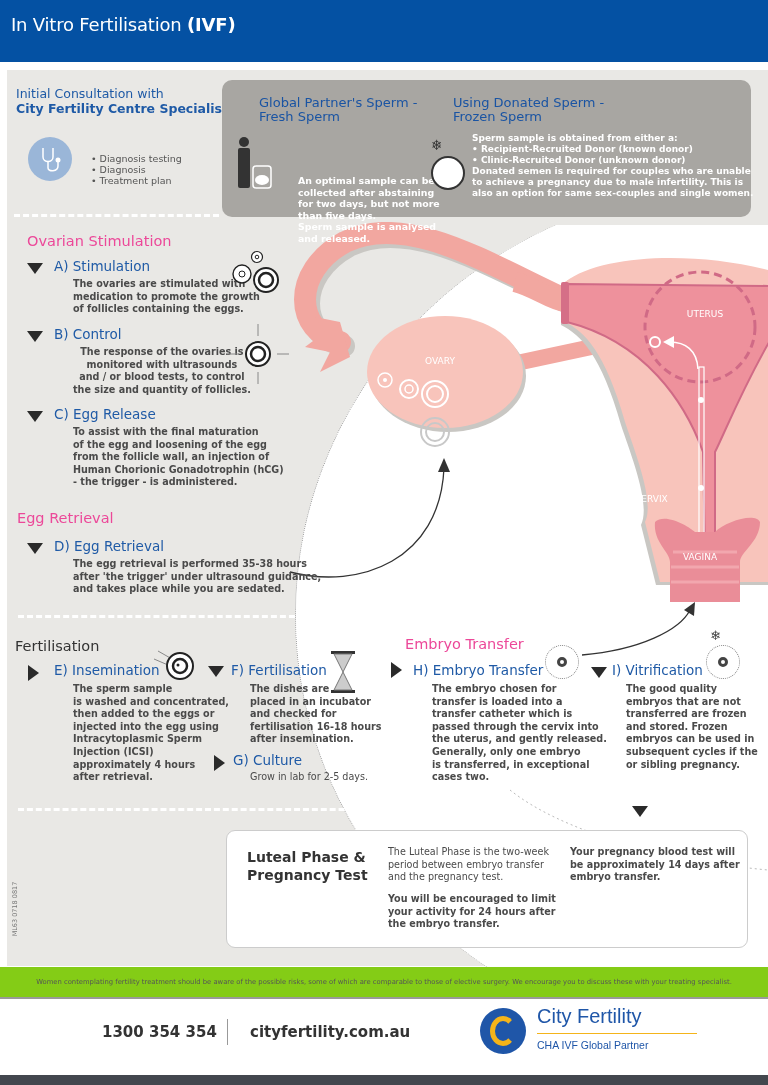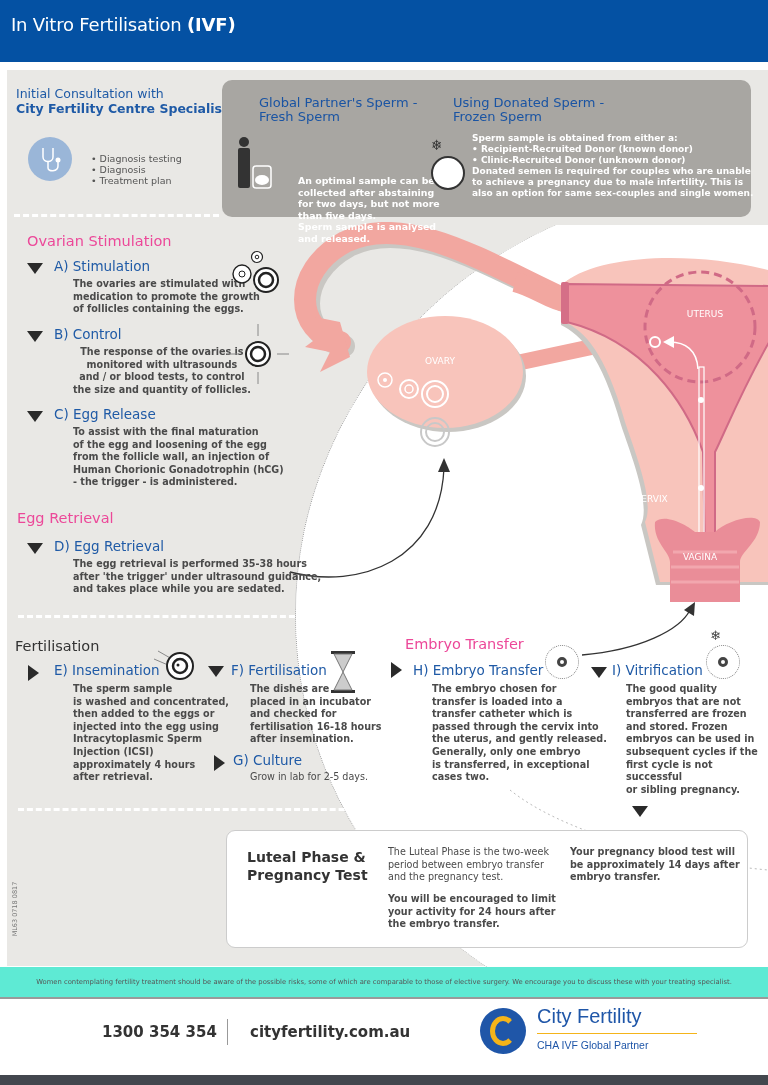"first cycle is not successful" div { html: <div>first cycle is not successful</div> -> none }
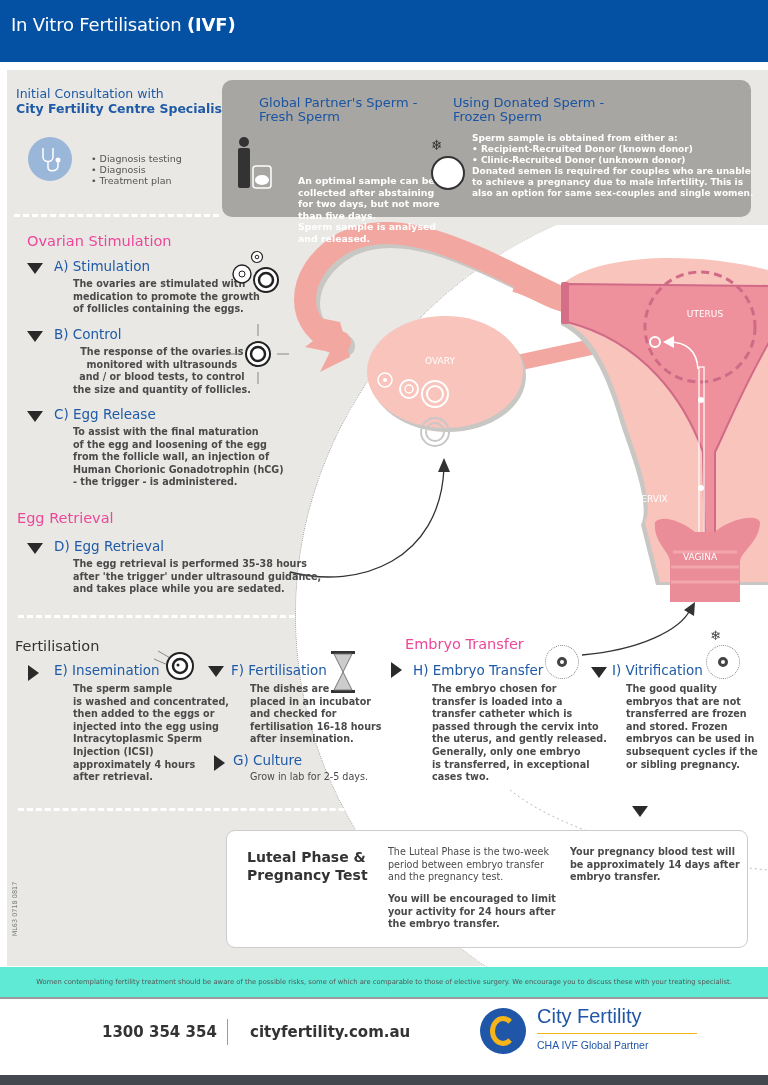"Women contemplating fertility treatment" .disclaimer { background: #5eead4 -> #84cc16 }
